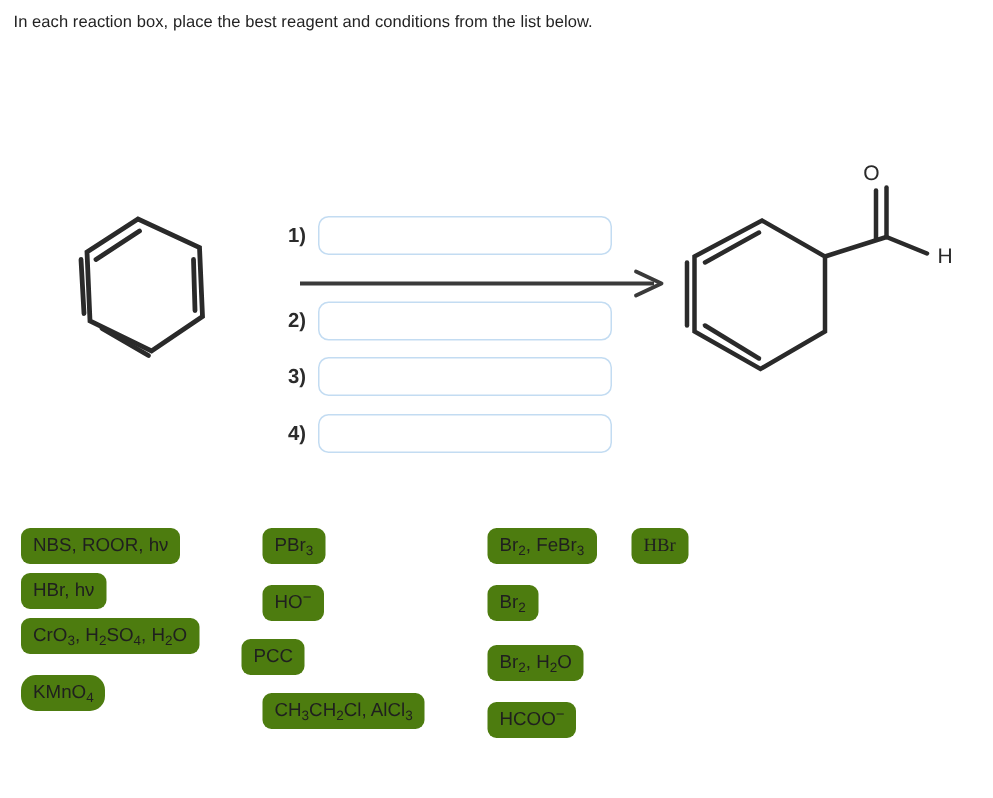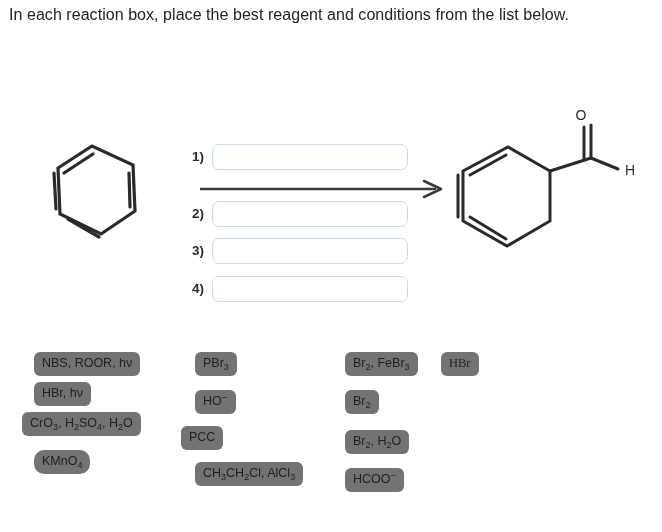"In each reaction box, place" .prompt { font-size: 16px -> 11px }
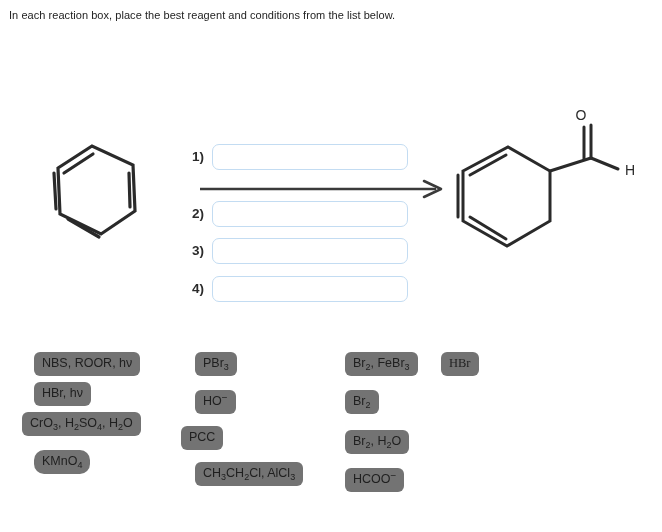"NBS, ROOR, hν" .pill { background: #737373 -> #4d7c0f; margin-left: 20px -> none }
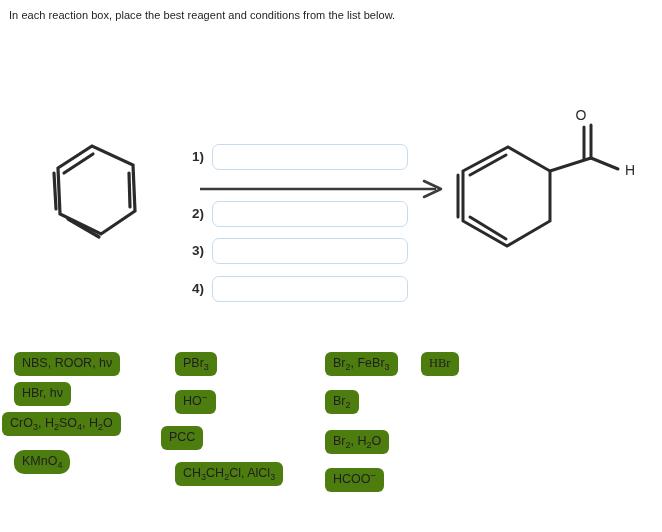"CrO3, H2SO4, H2O" div.pill { left: 2px -> 14px }
